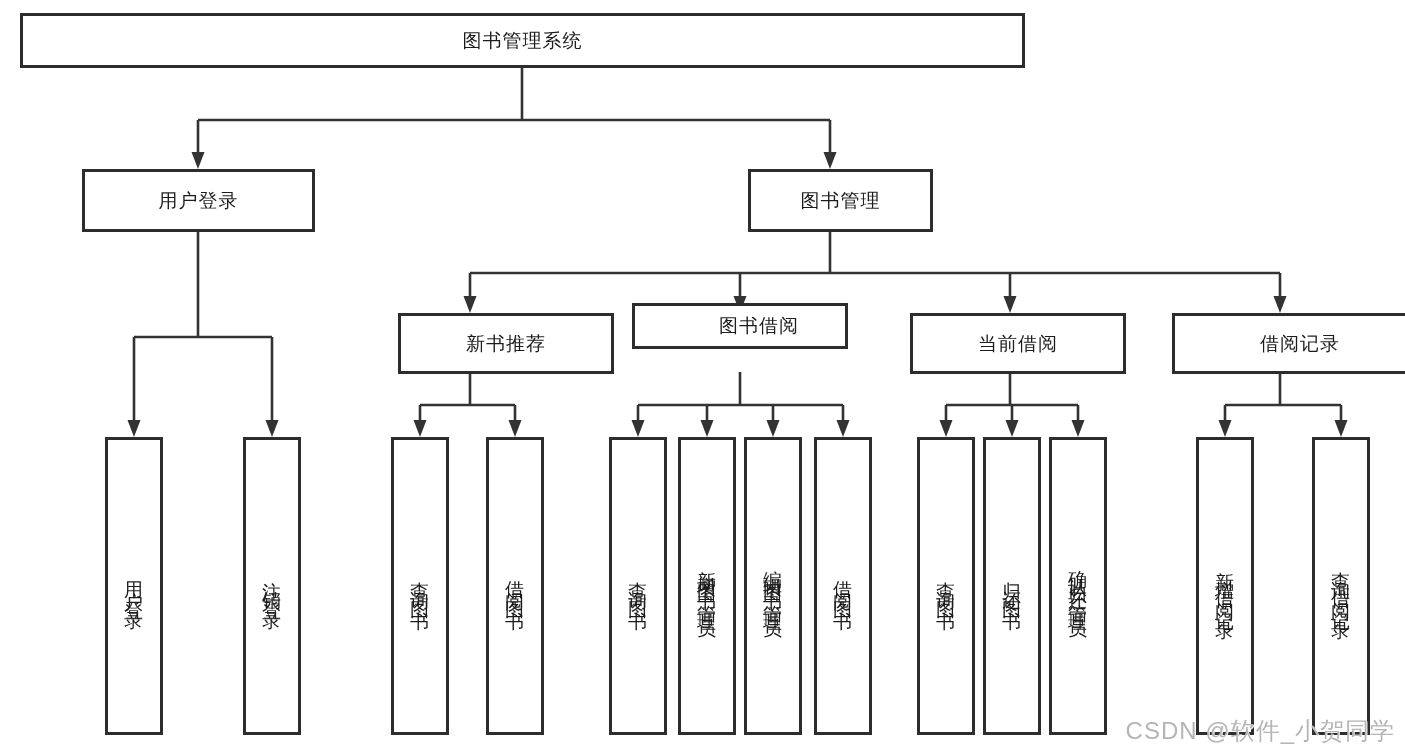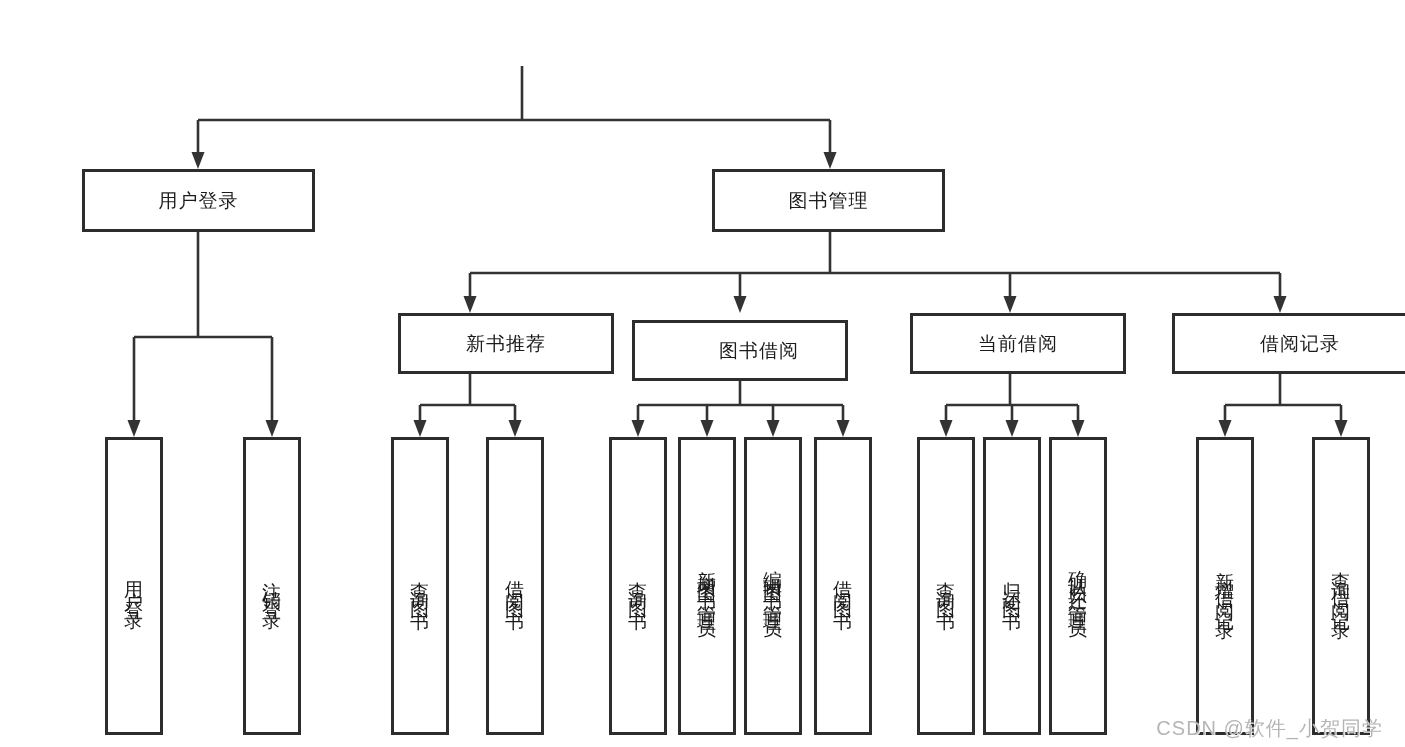"图书管理系统" div.node { html: none -> <div> <span>图书管理系统</span> </div> }
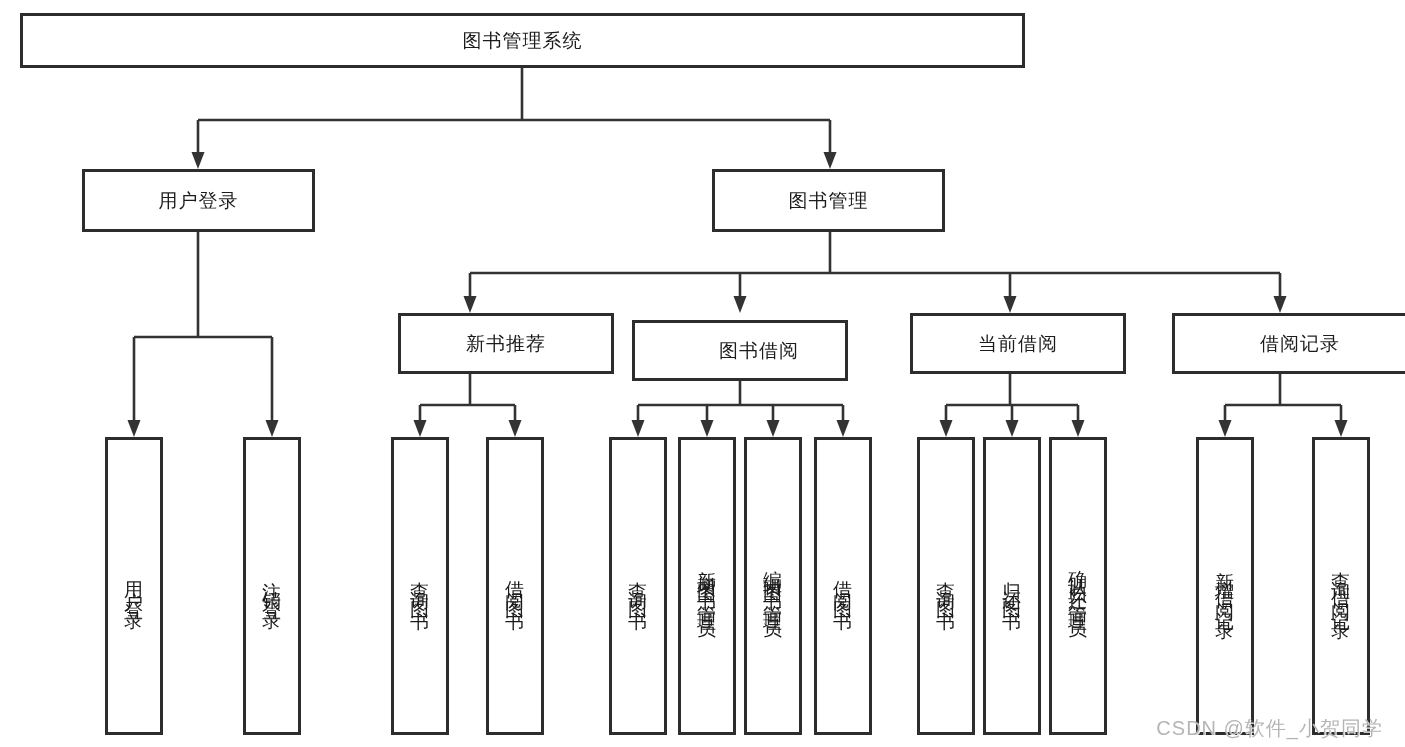"图书管理" div.node { left: 712px -> 748px; width: 233px -> 185px }
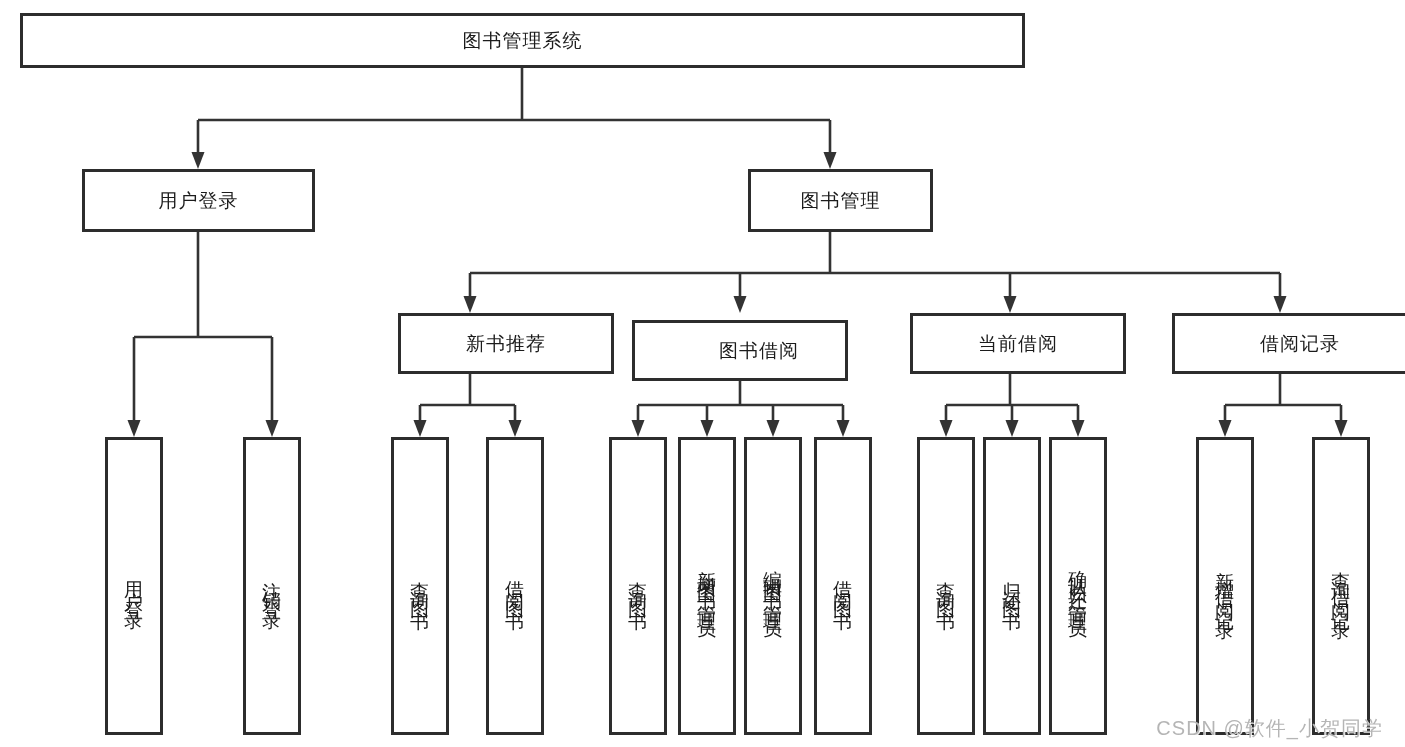"图书借阅" div.node { height: 61px -> 46px; top: 320px -> 303px }
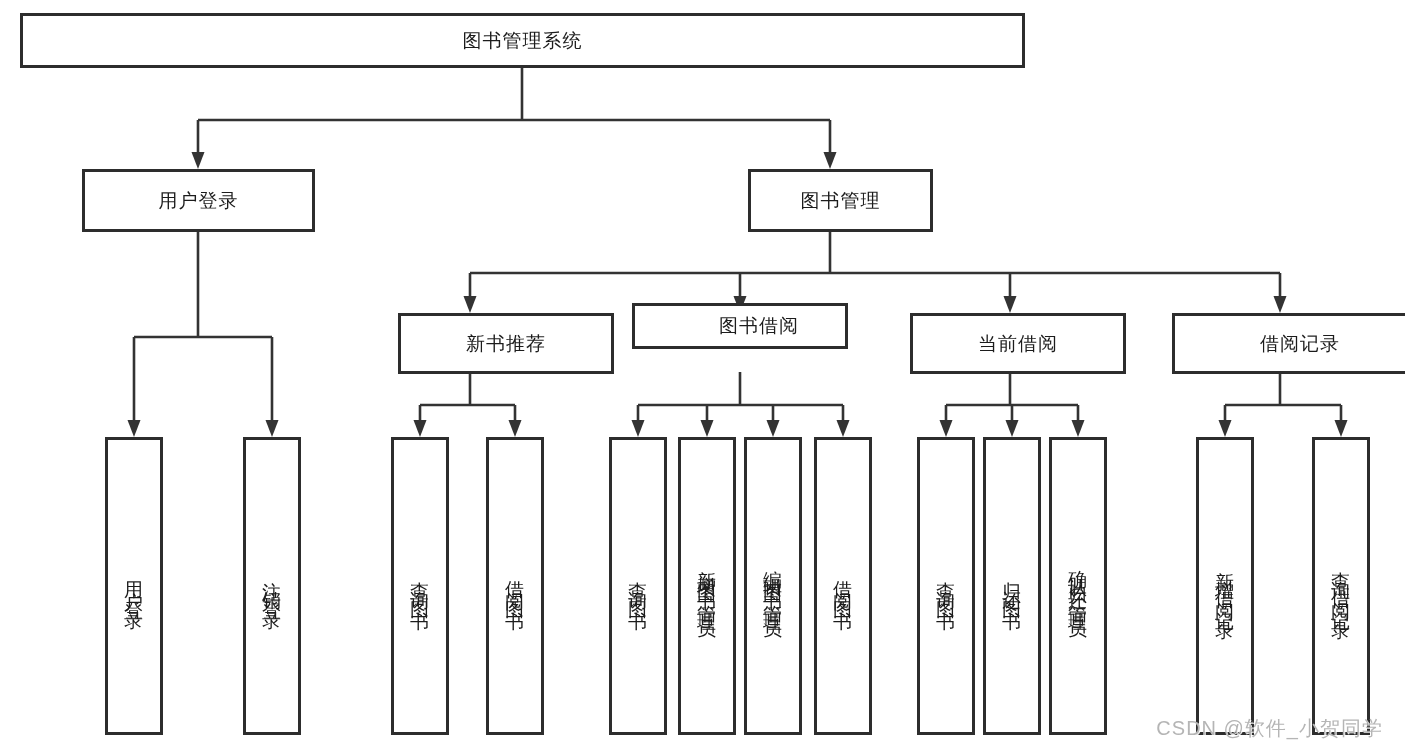"CSDN @软件_小贺同学" .watermark { font-size: 20px -> 24px; right: 22px -> 10px }
